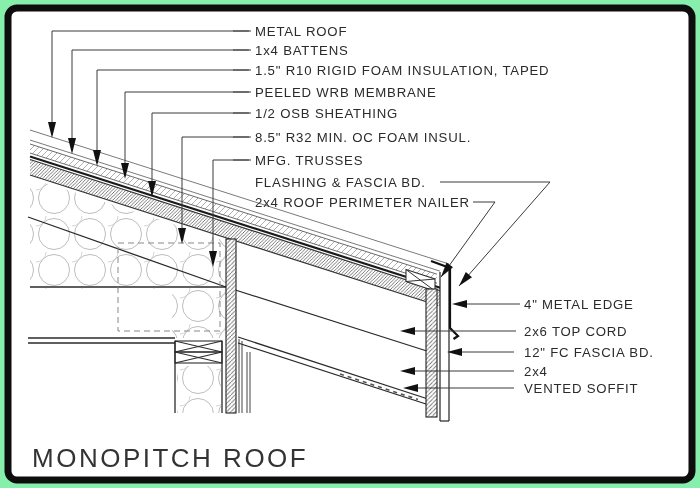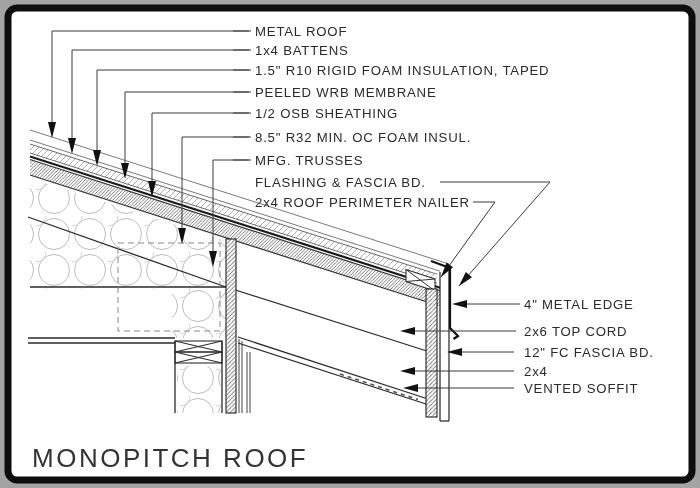"METAL ROOF" .canvas { background: #a3a3a3 -> #86efac }
